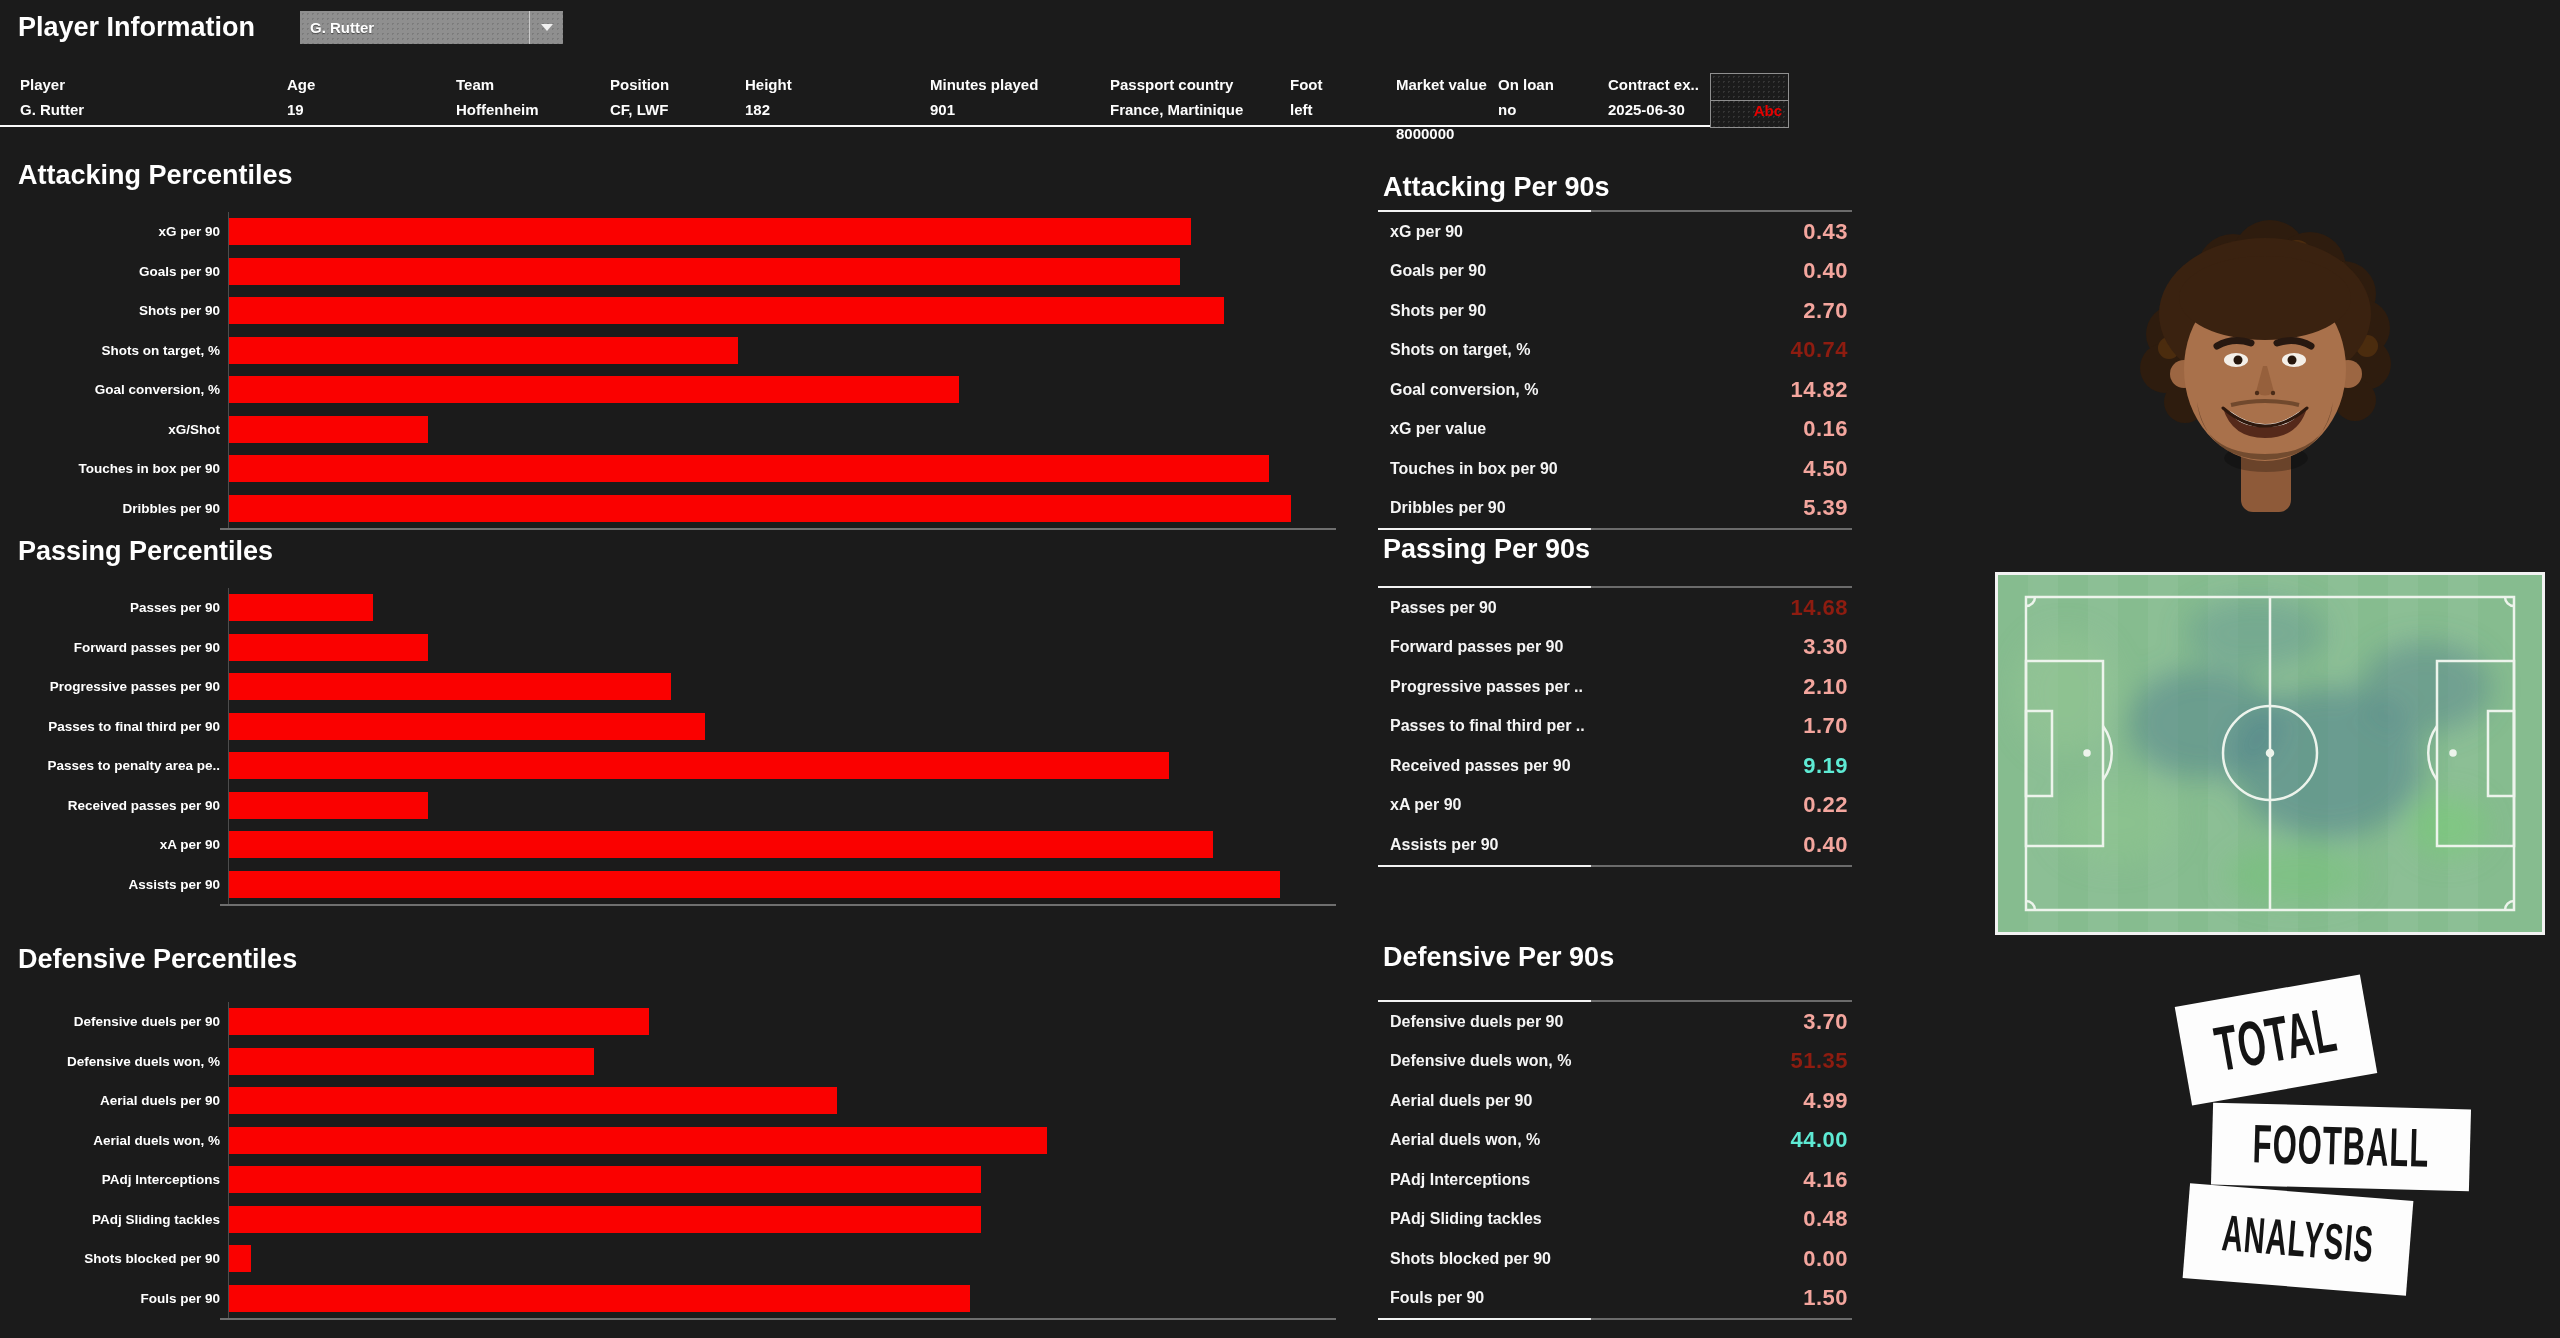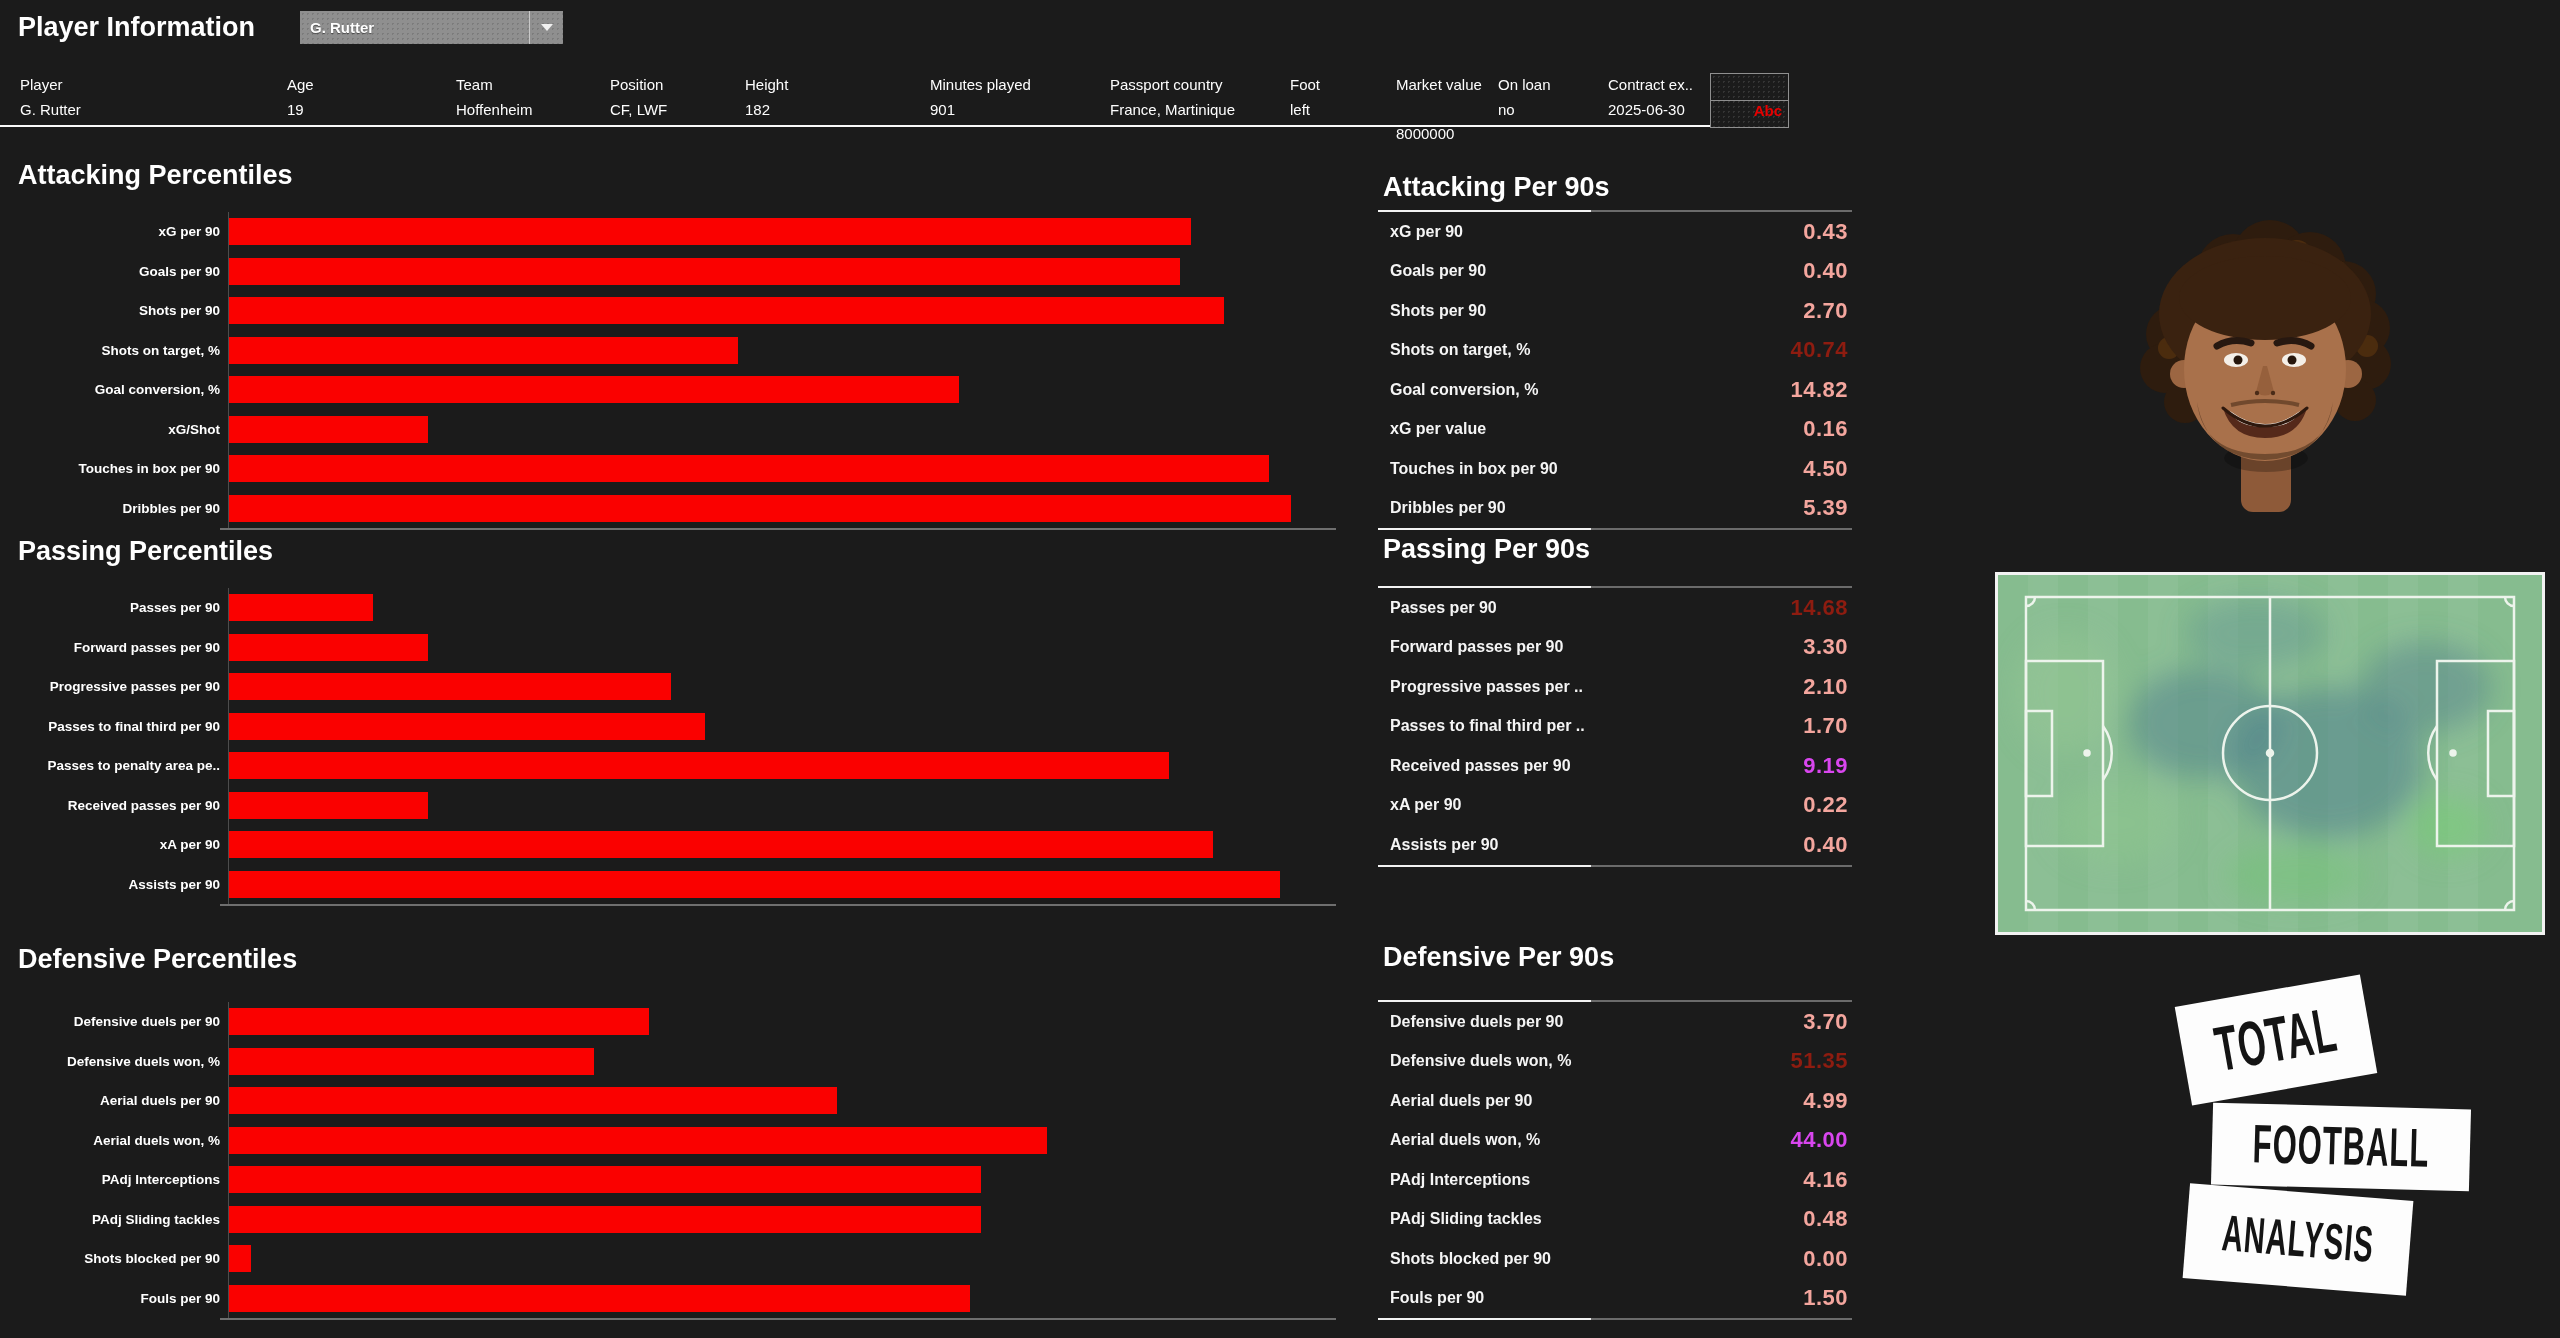"Player" .info-cell { font-weight: normal -> bold }
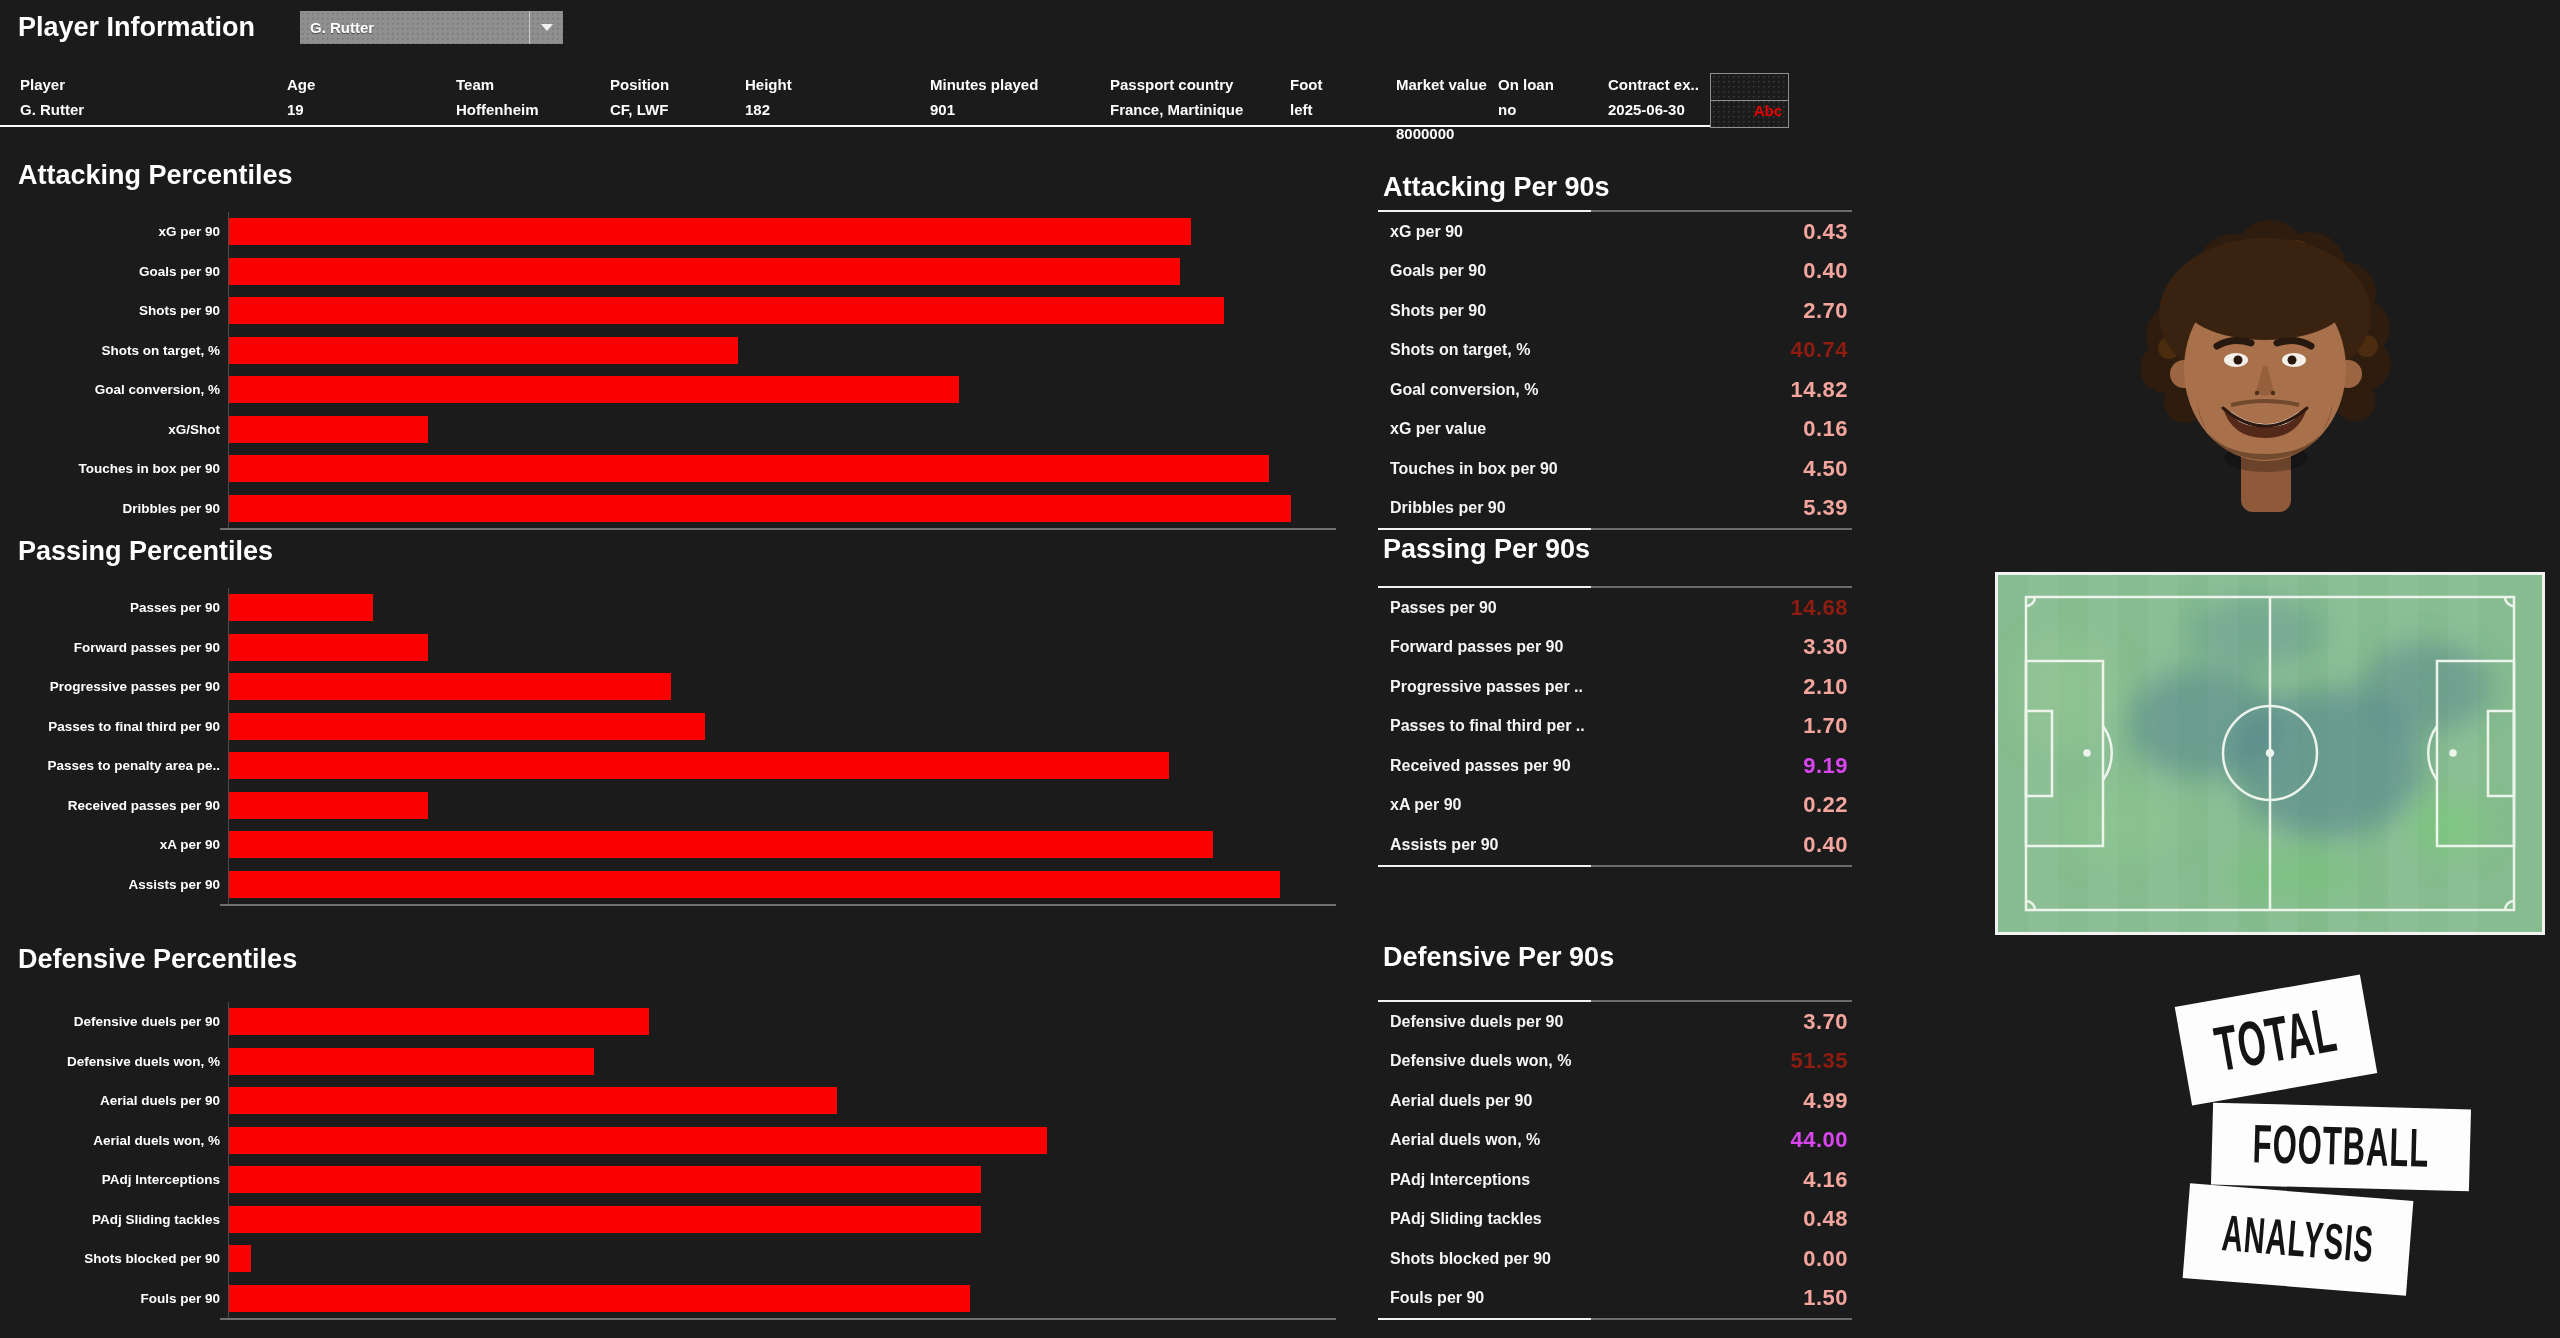"9.19" .tone-mid { color: #d946ef -> #5eead4 }
